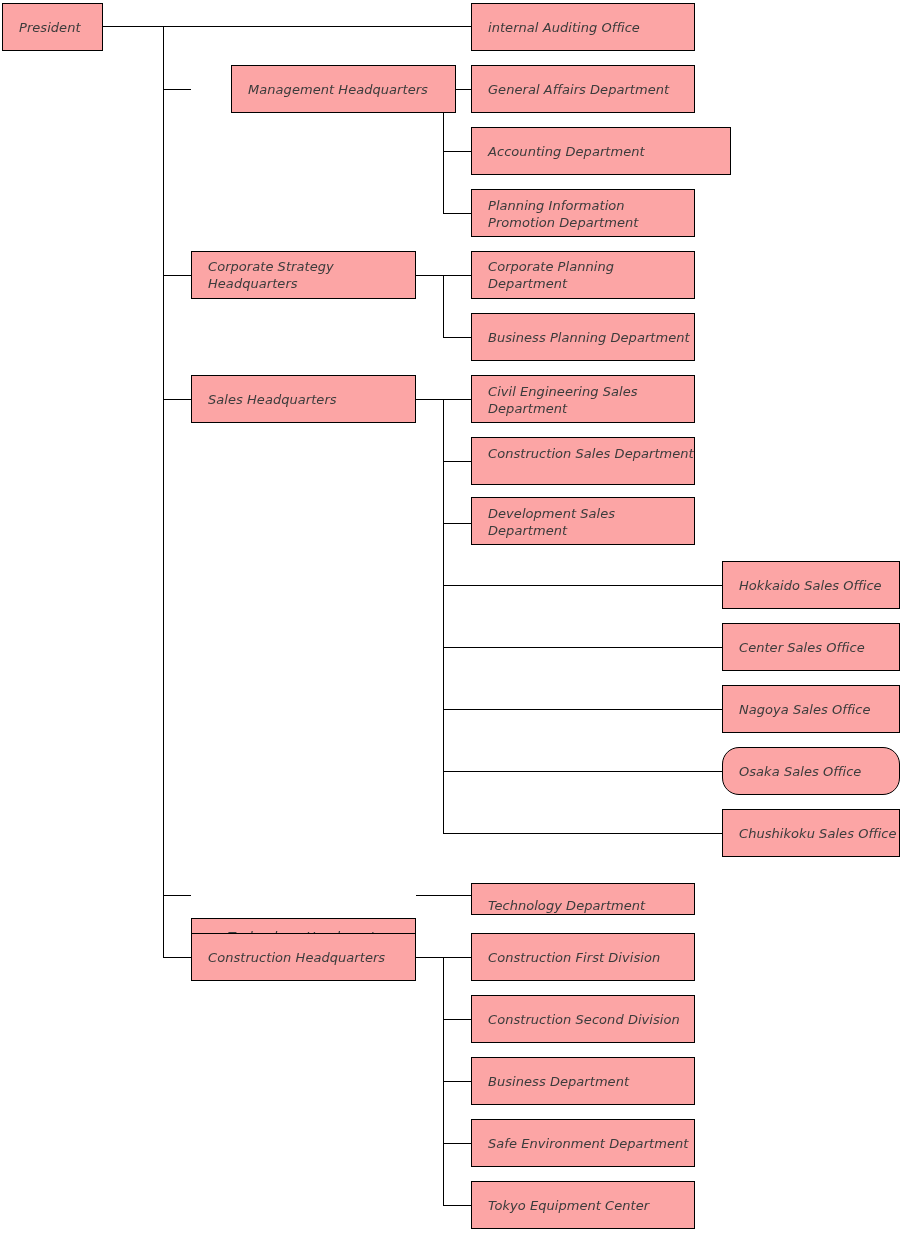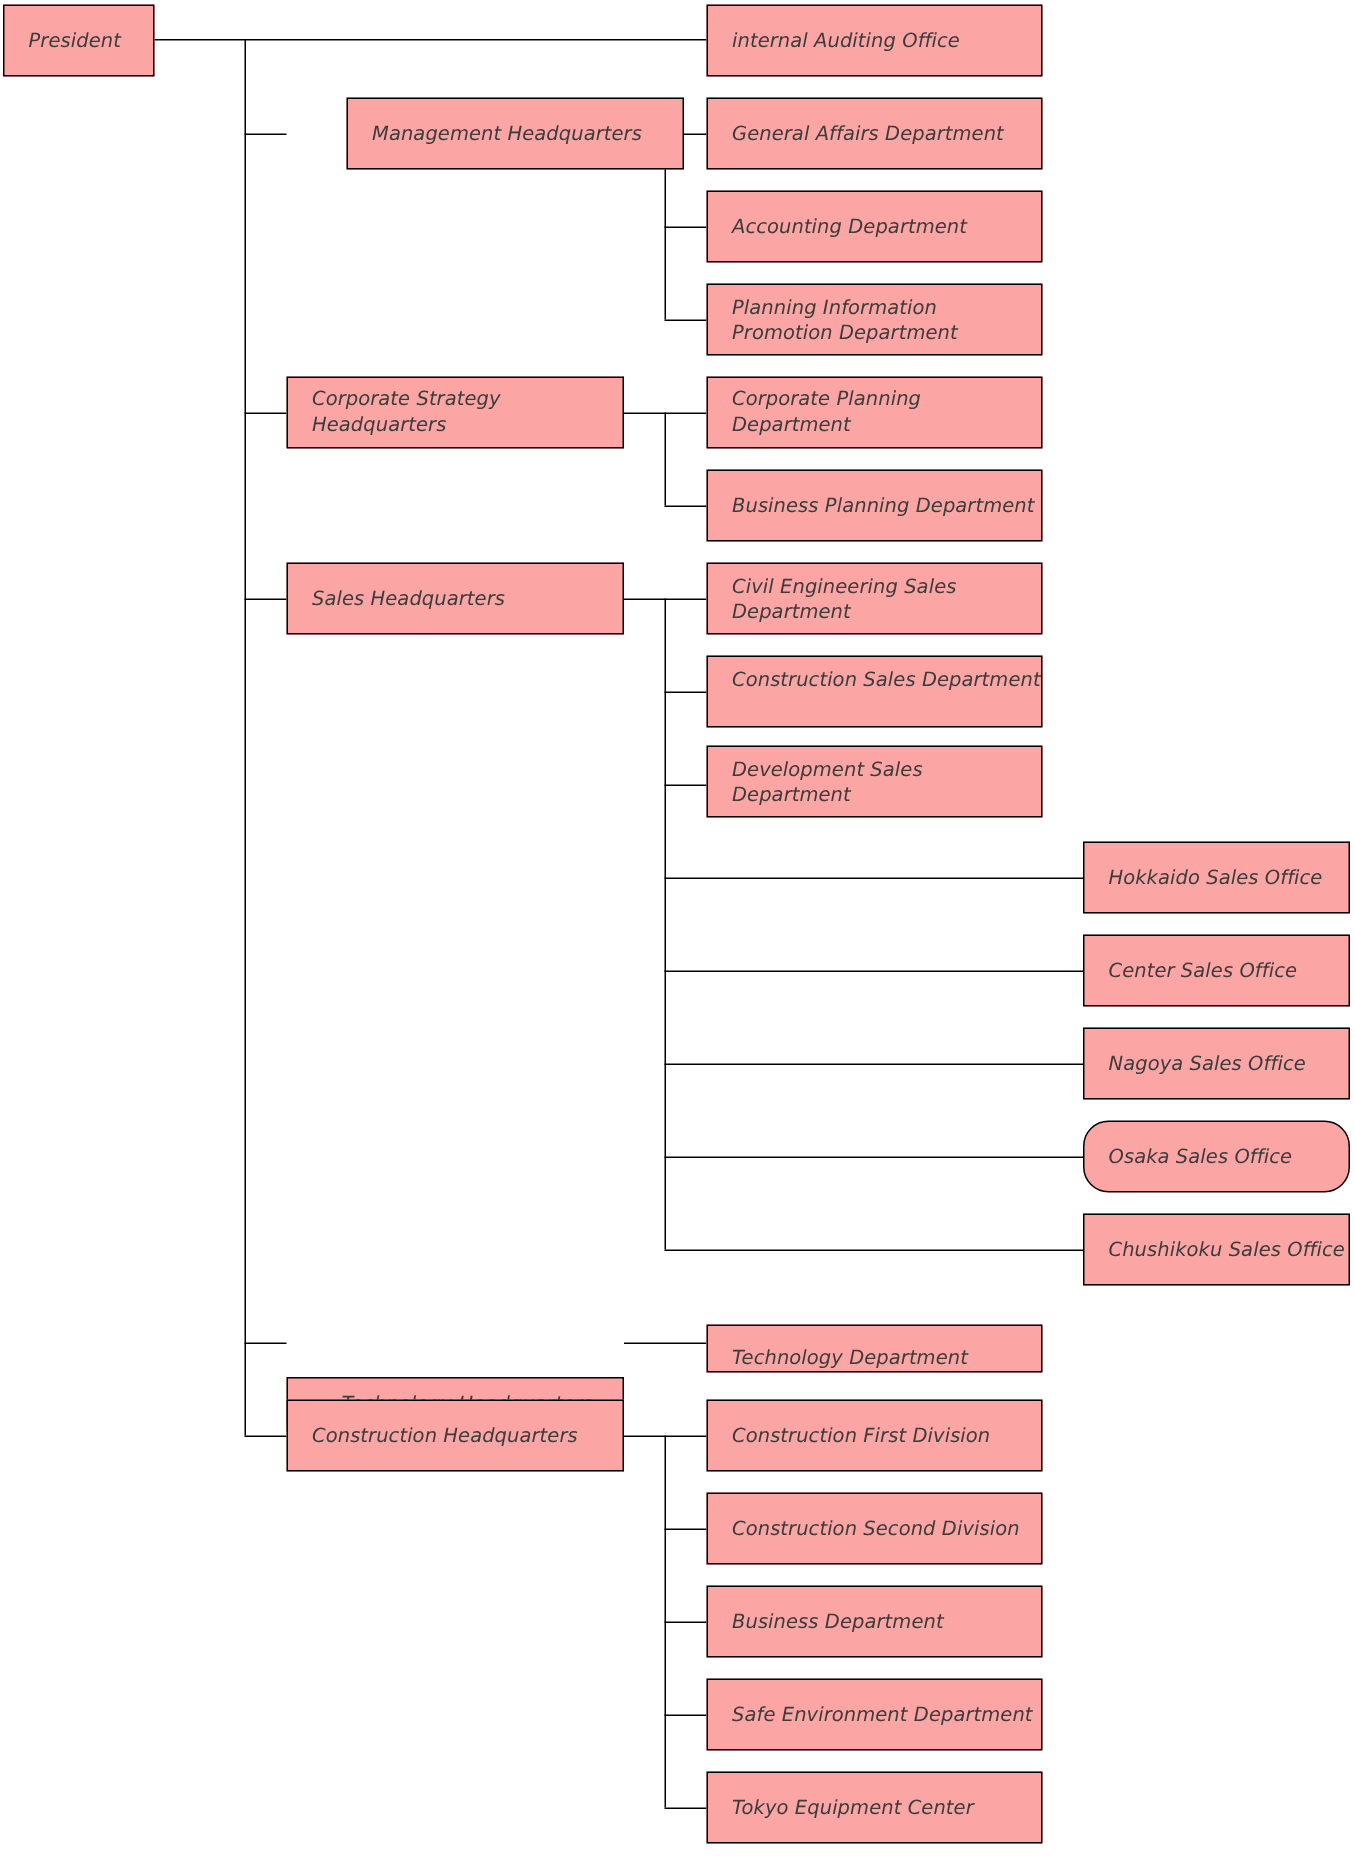"Accounting Department" div.node { width: 224px -> 260px }
